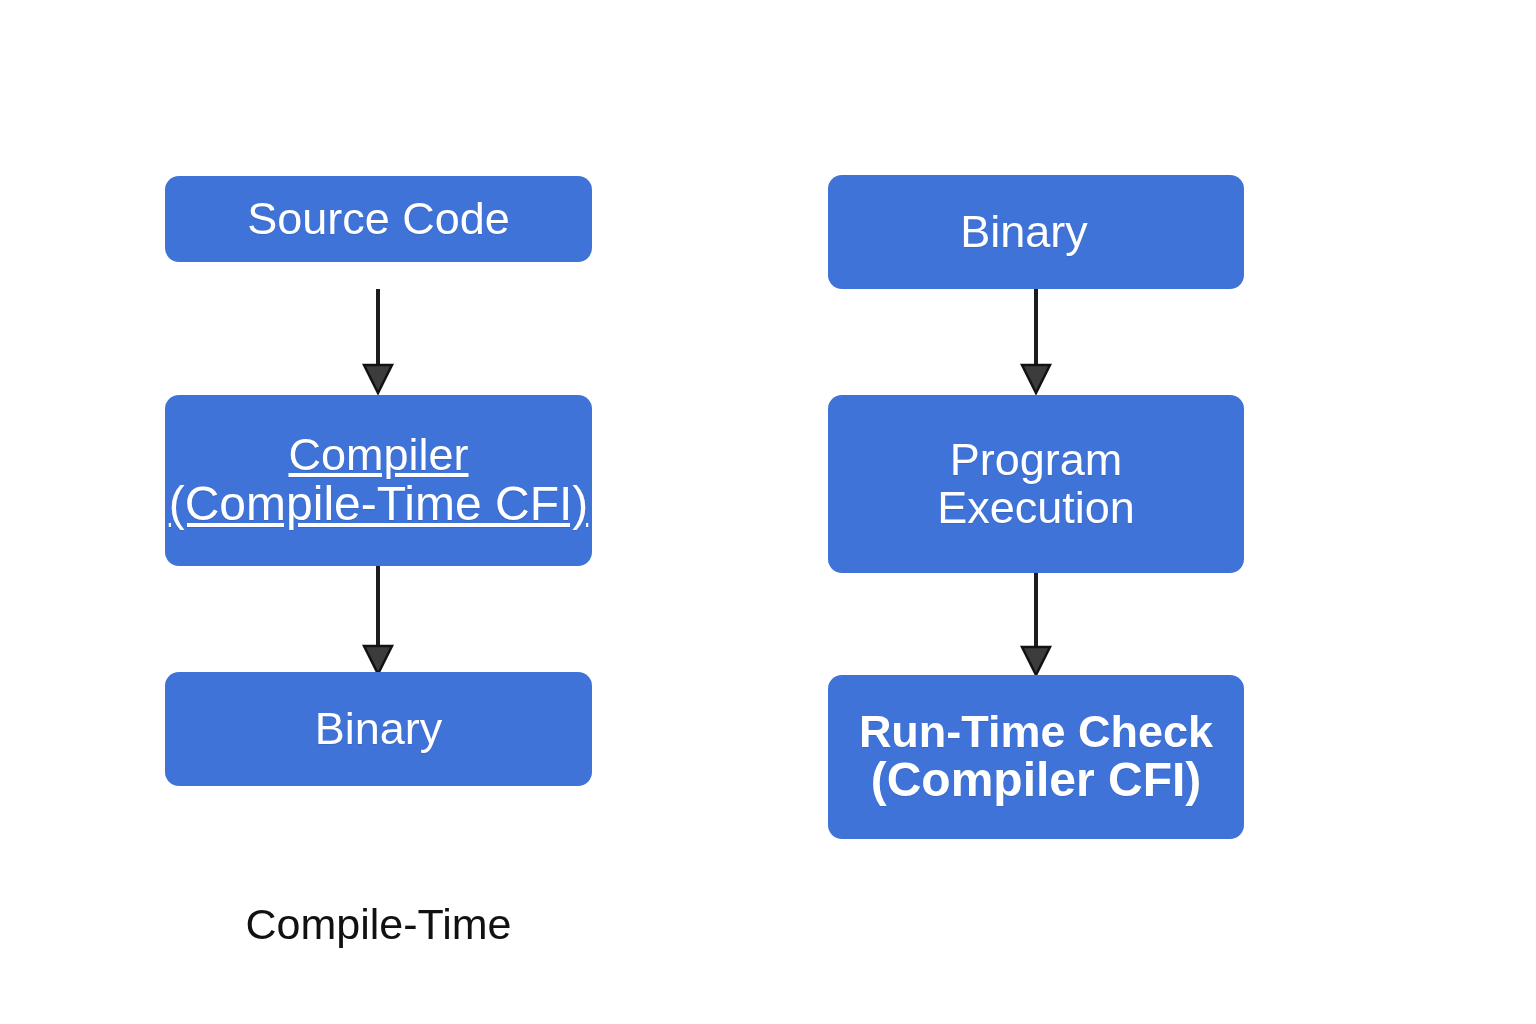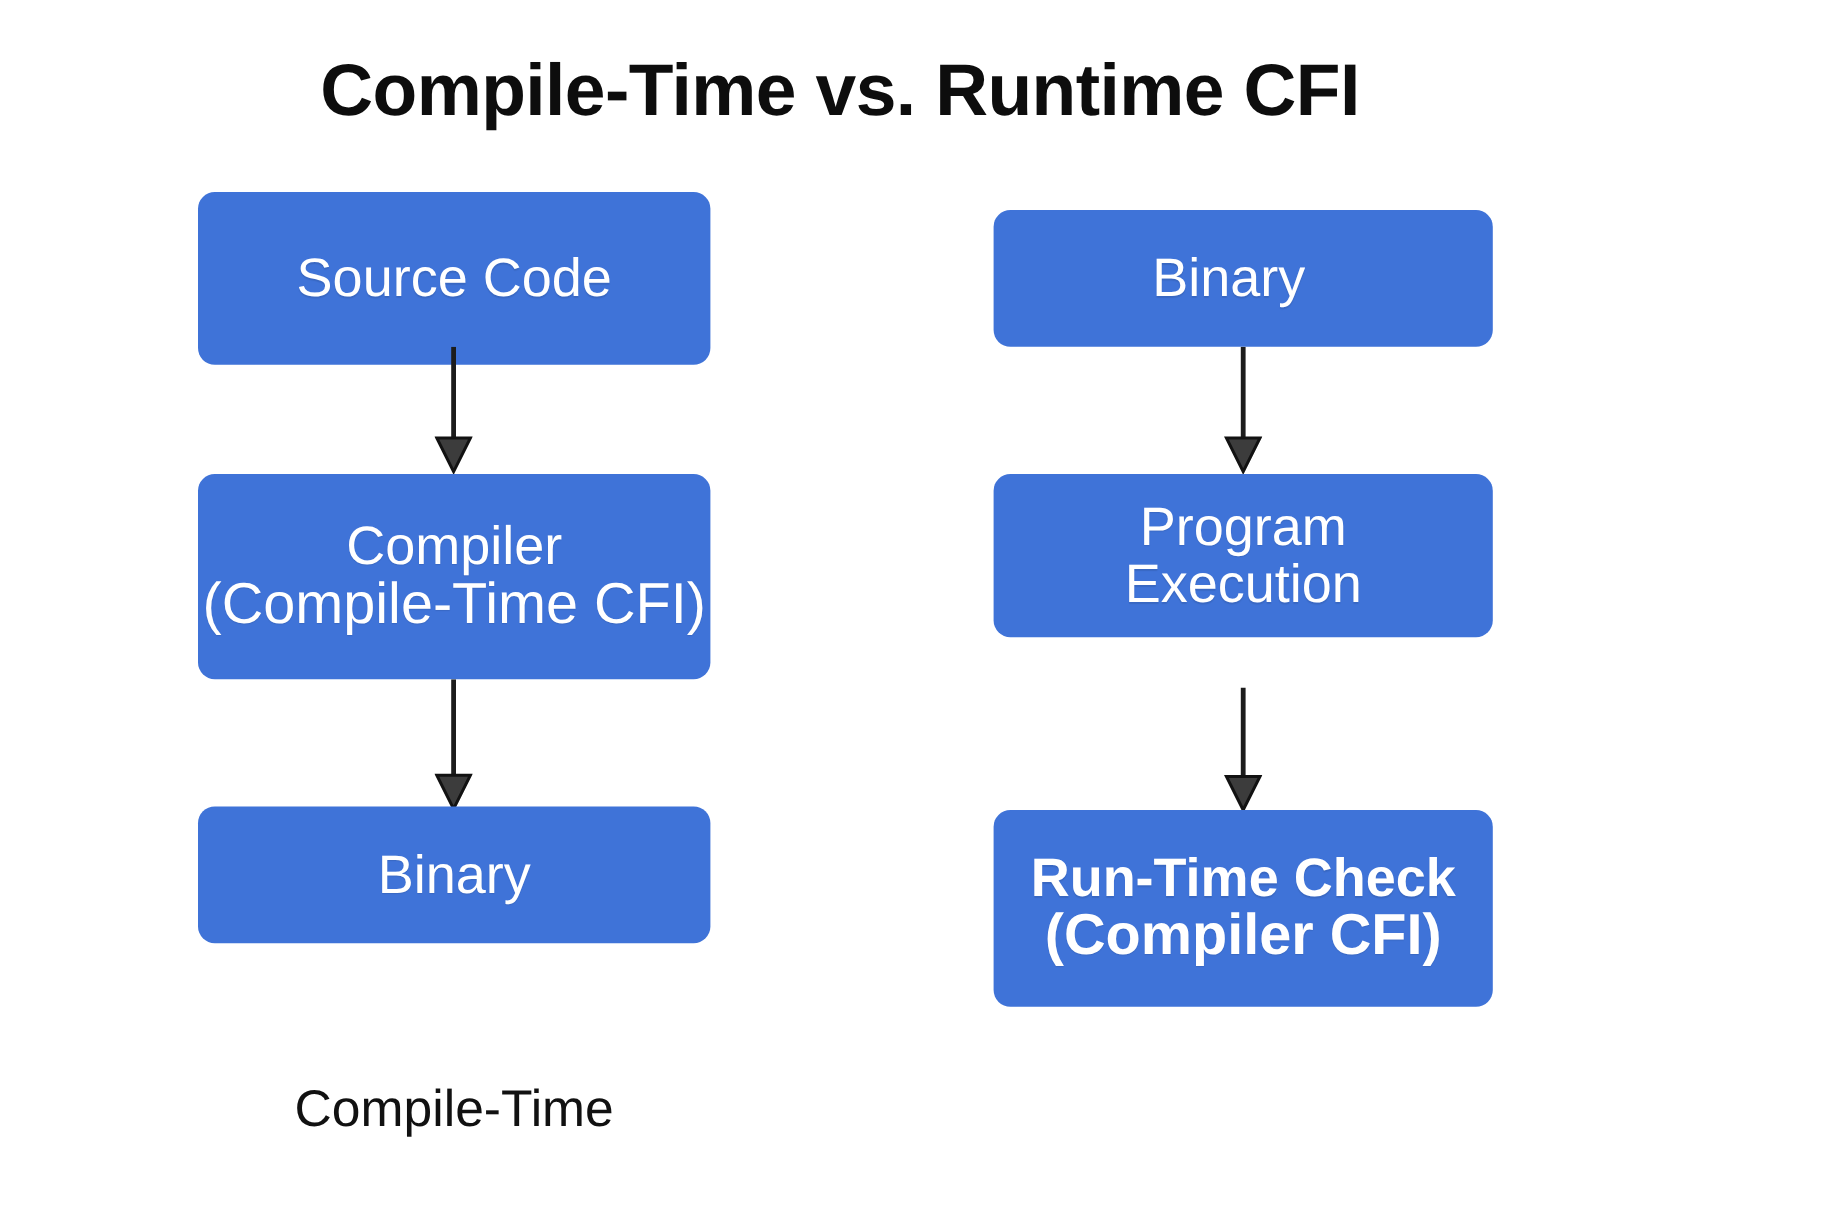"Compile-Time vs. Runtime CFI" div { html: <div>Compile-Time vs. Runtime CFI</div> -> none }
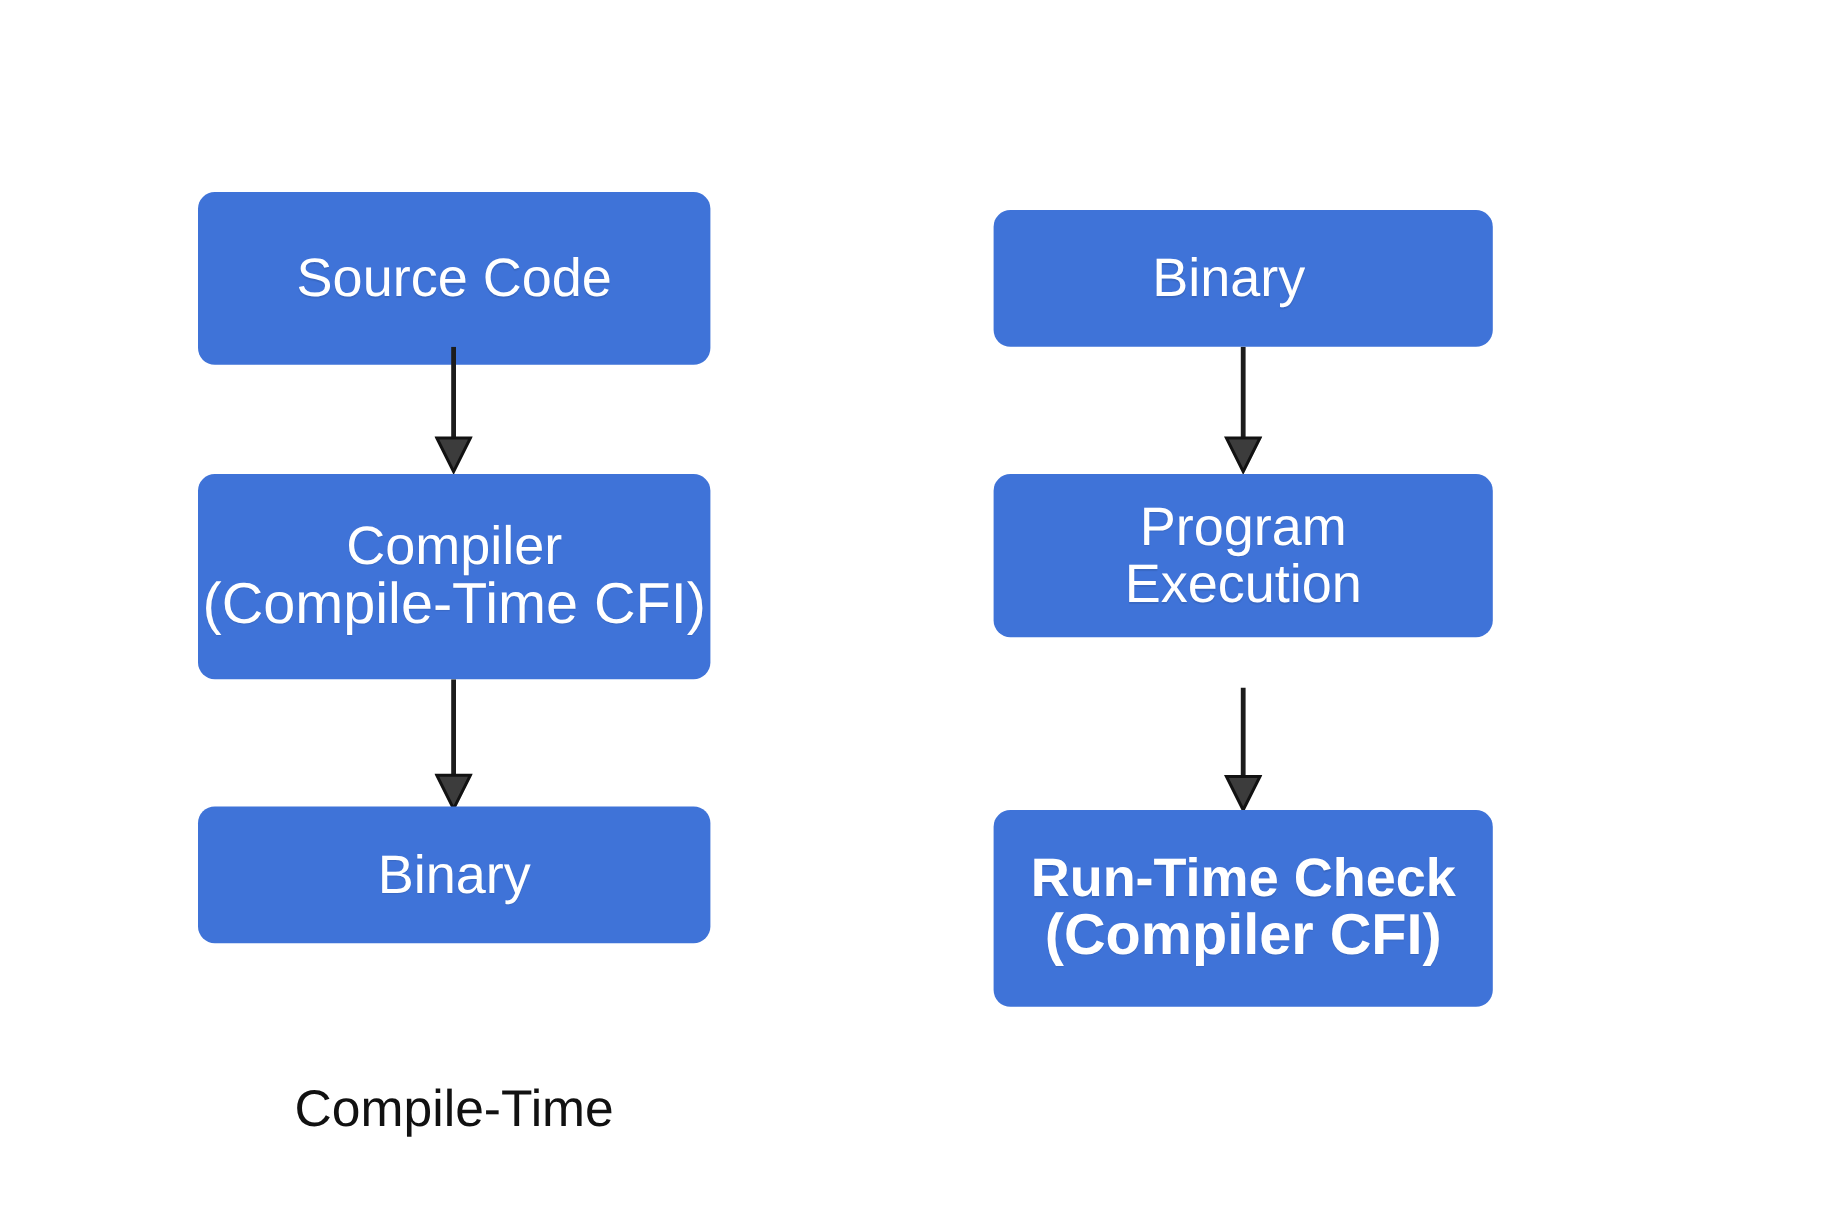"Source Code" #box-source-code { height: 144px -> 86px; top: 160px -> 176px }
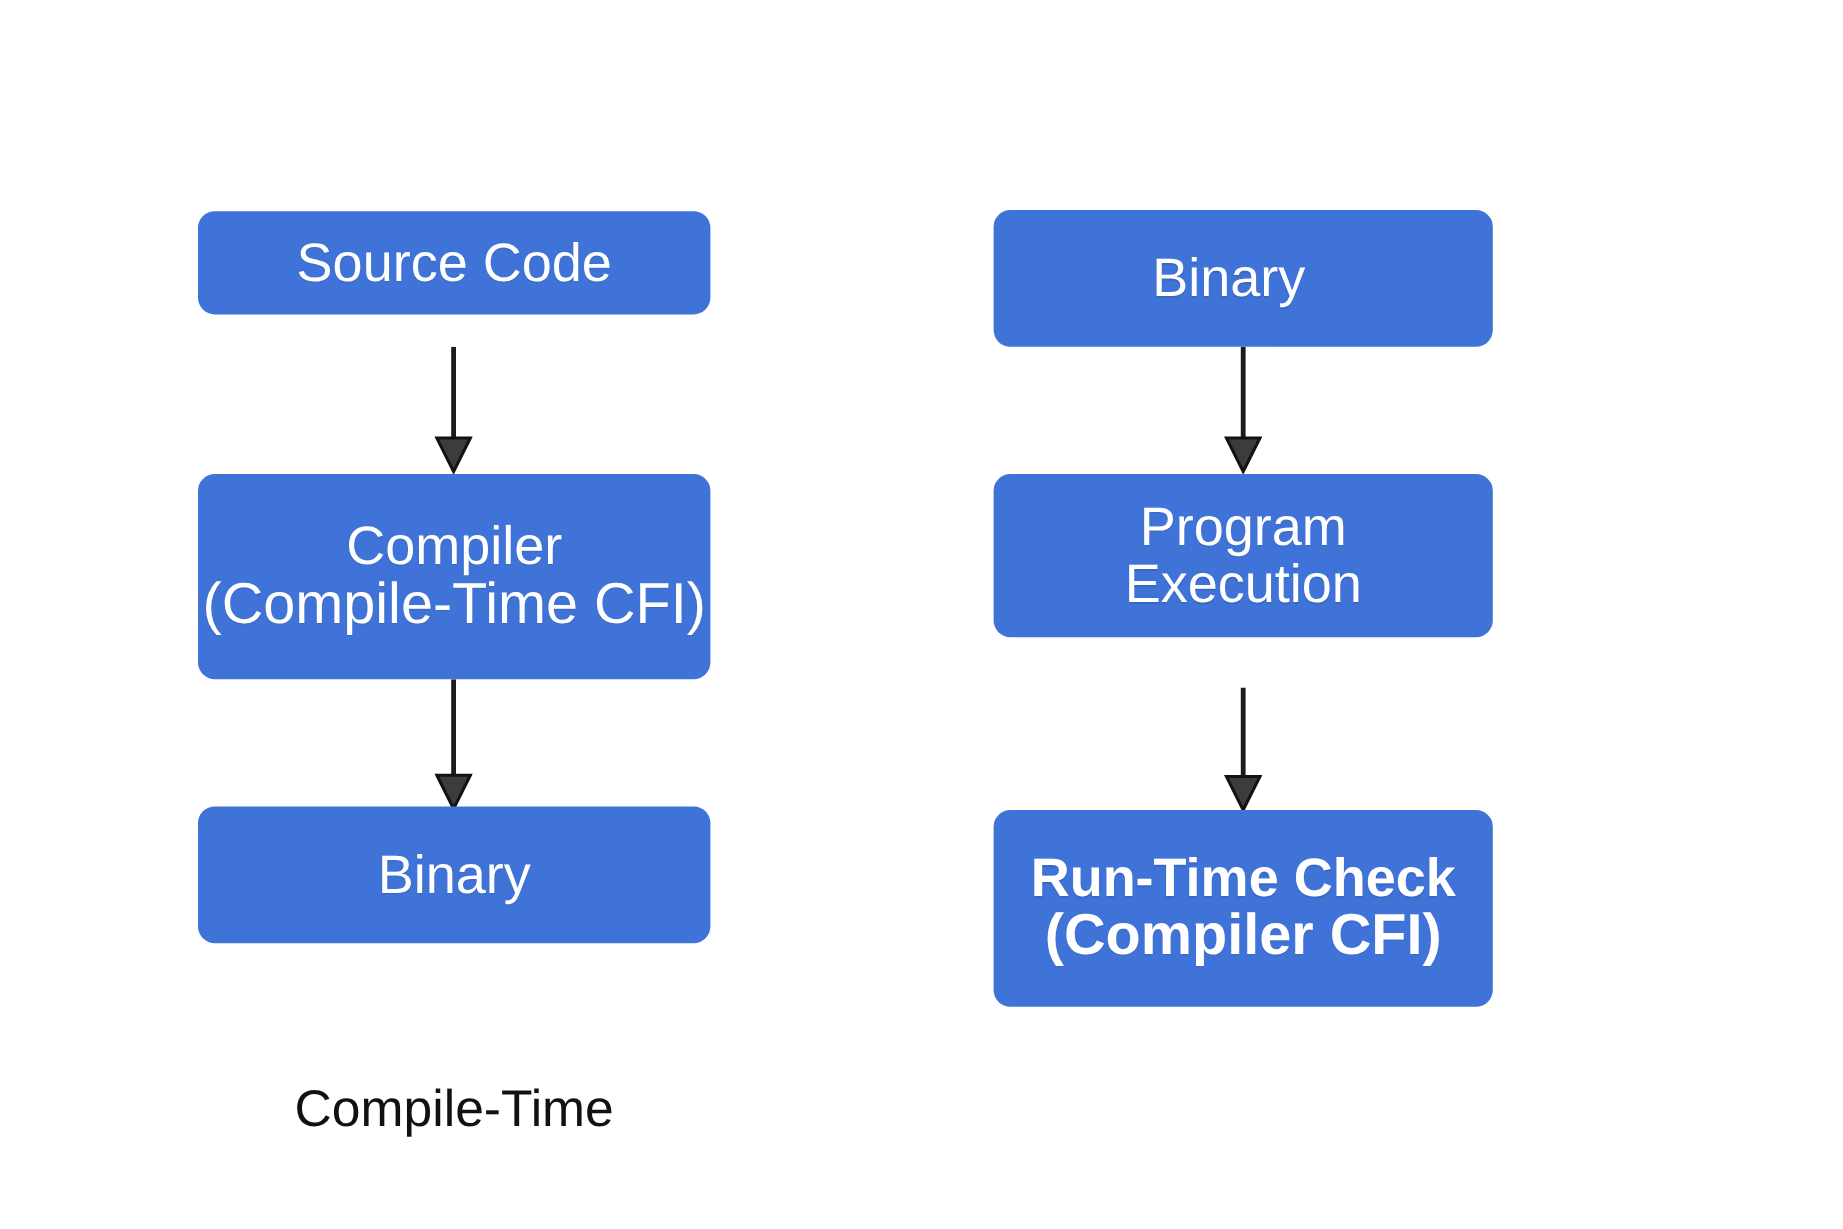"Compiler" #box-compiler { text-decoration: none -> underline }
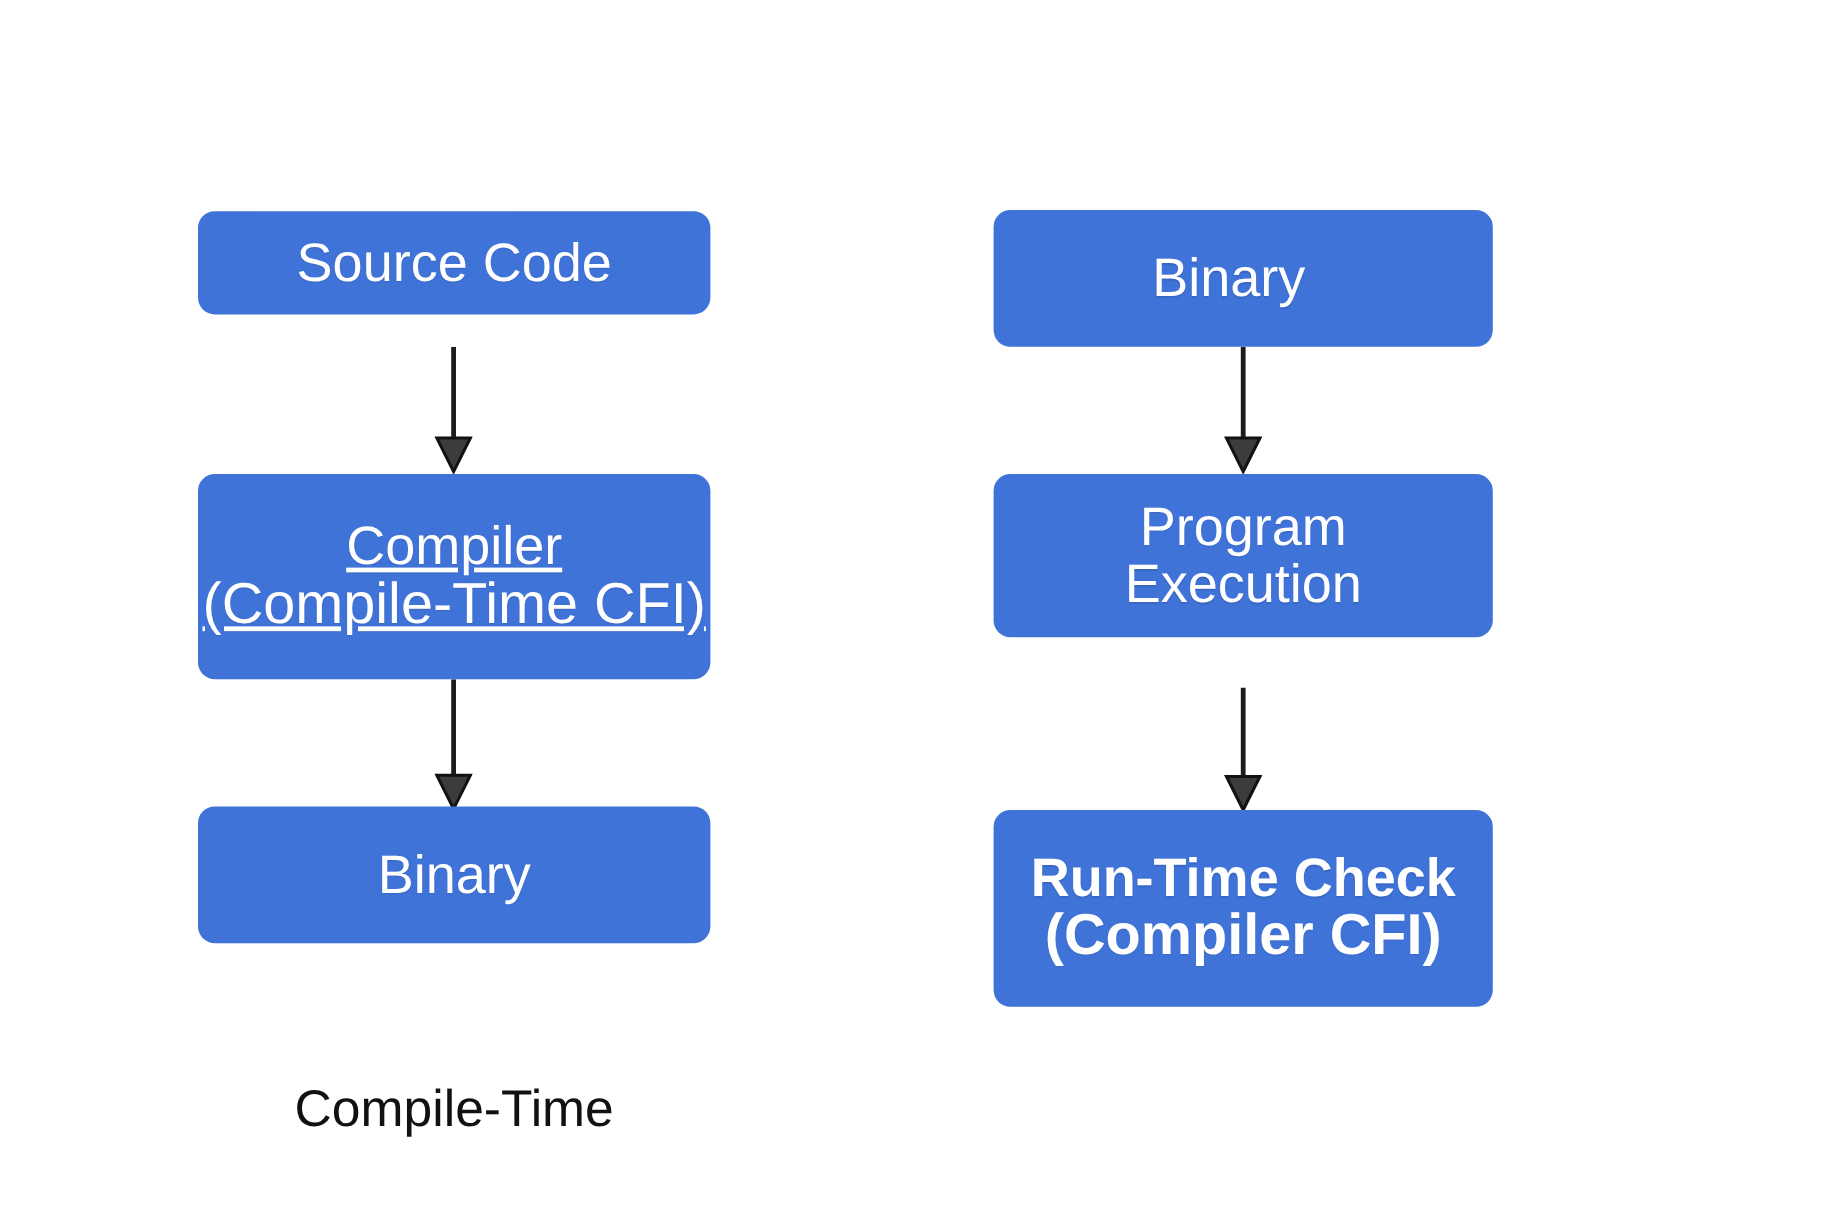"Program" #box-program-exec { height: 136px -> 178px }
